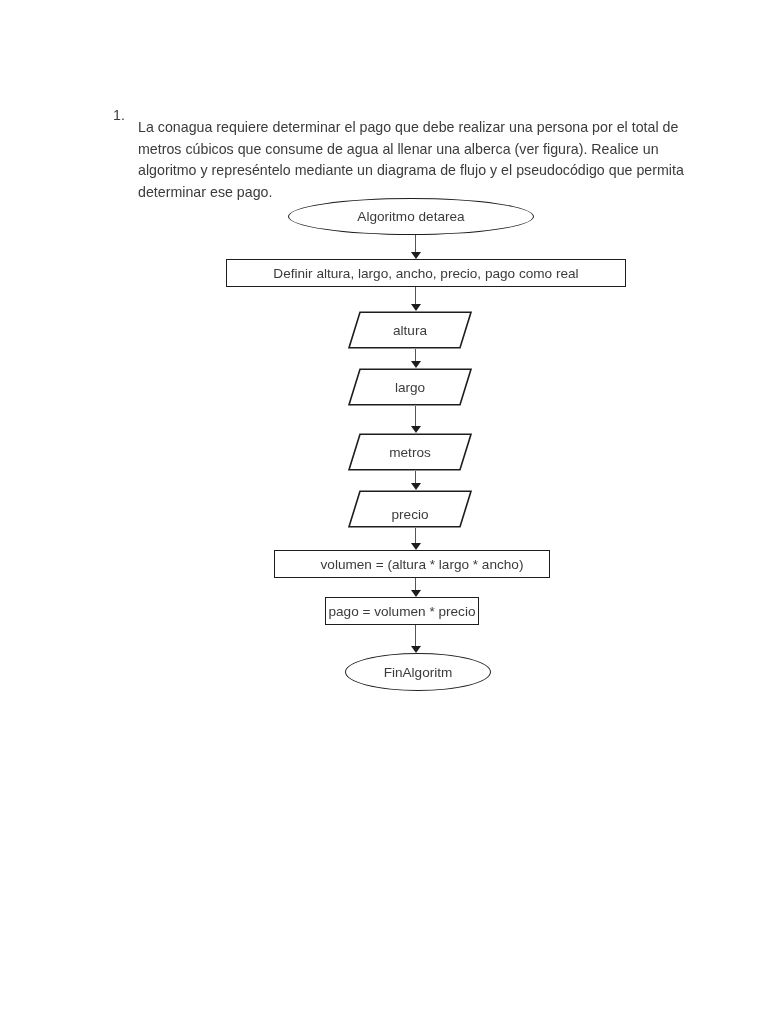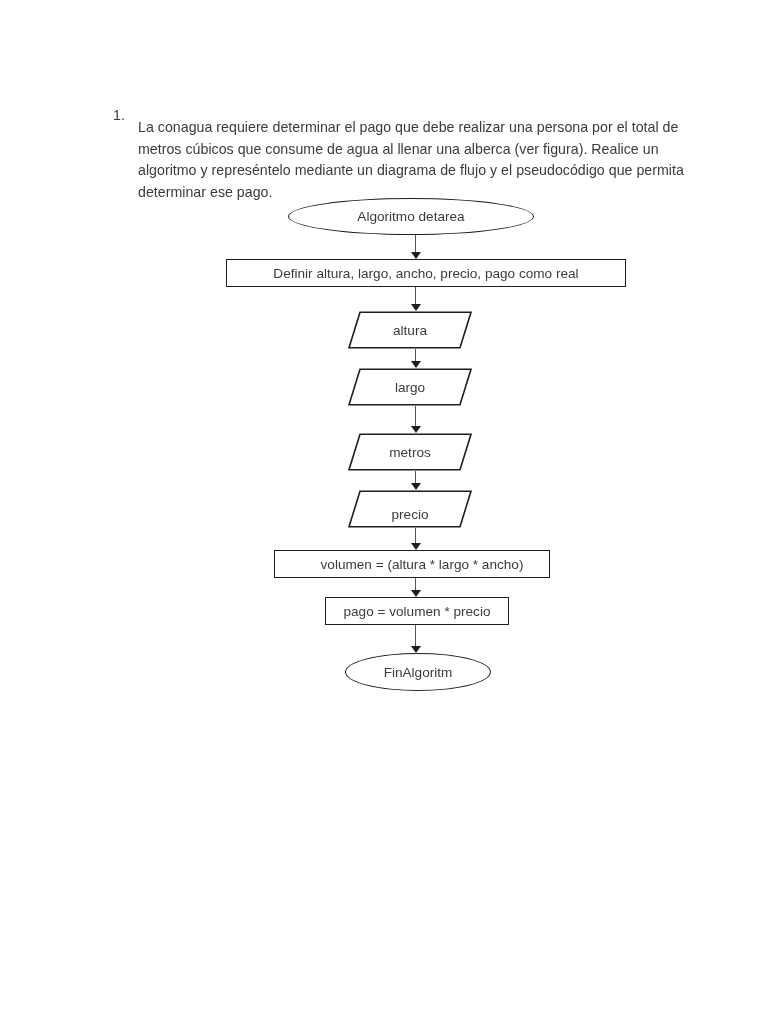"pago = volumen * precio" #shape-pago { width: 184px -> 154px }
